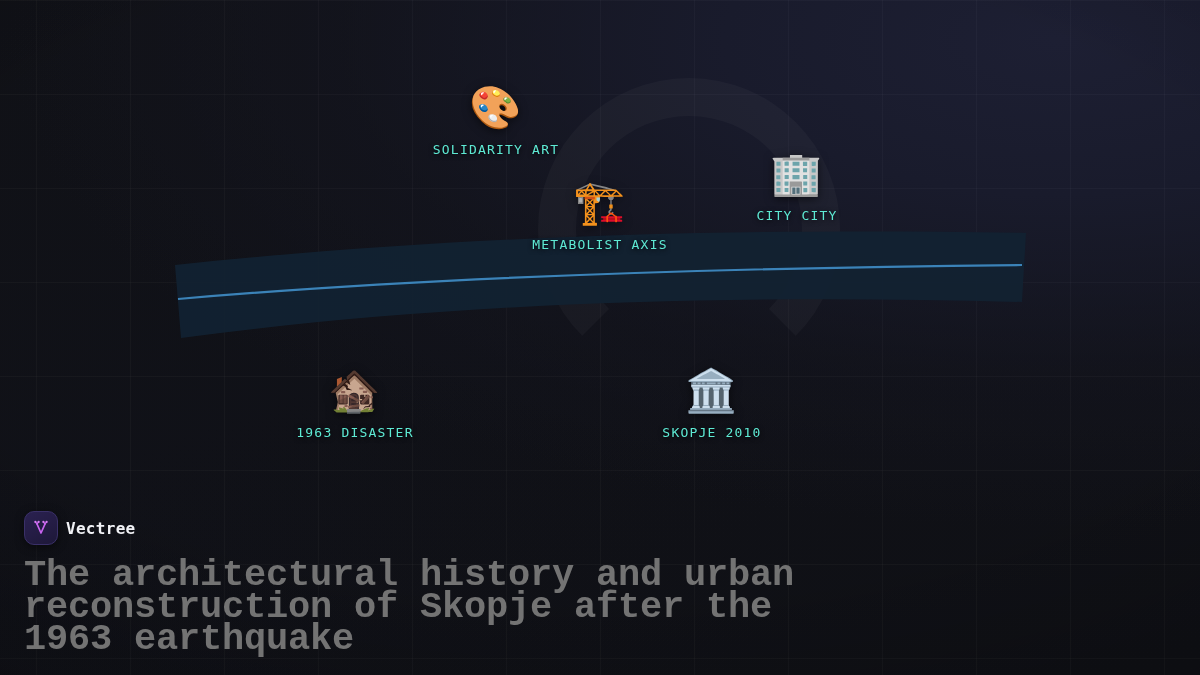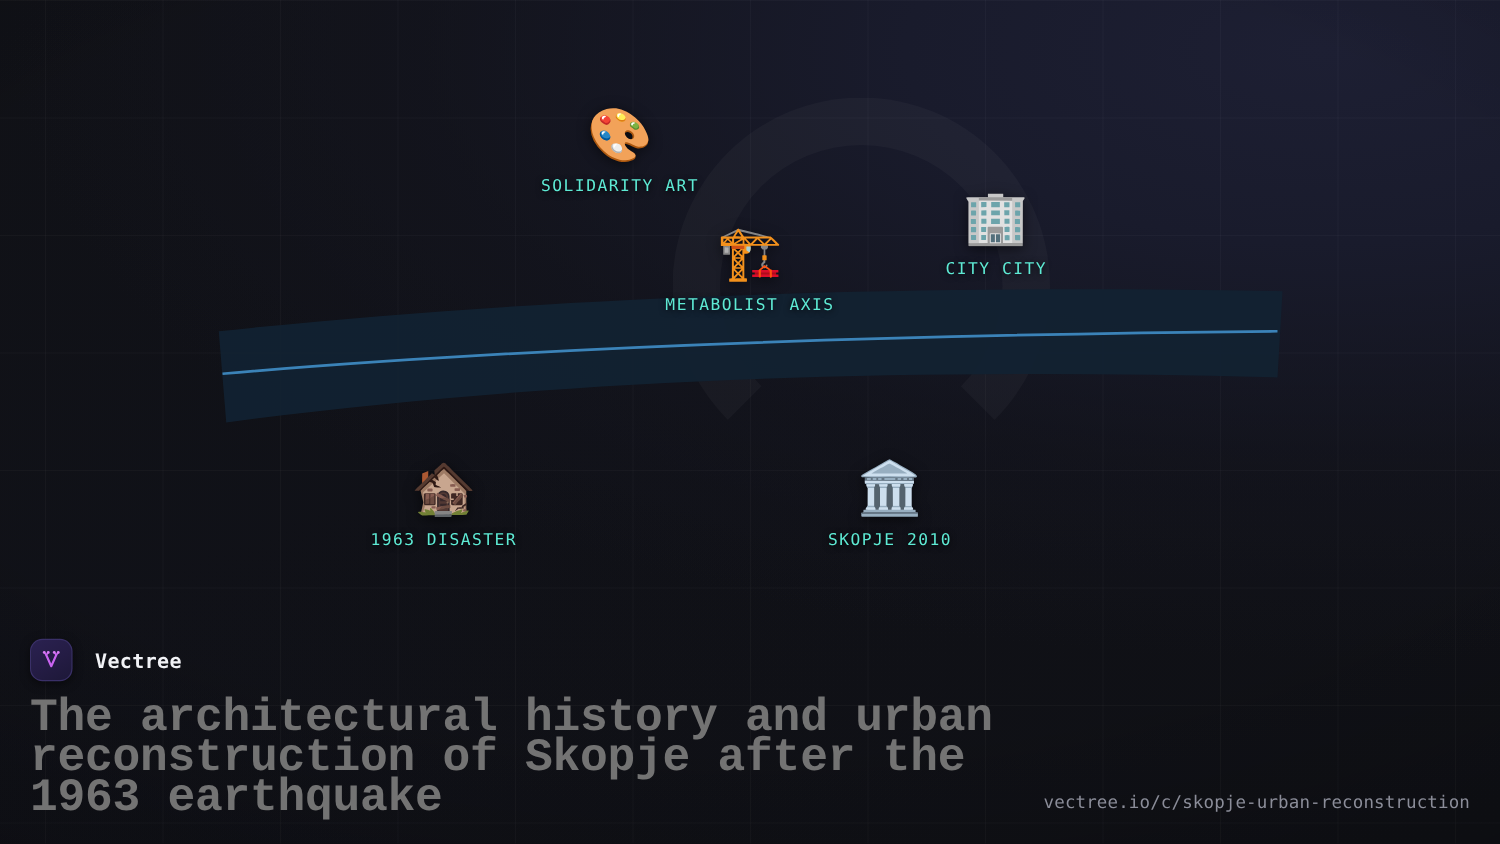"Vectree" .brand { gap: 18px -> 8px }
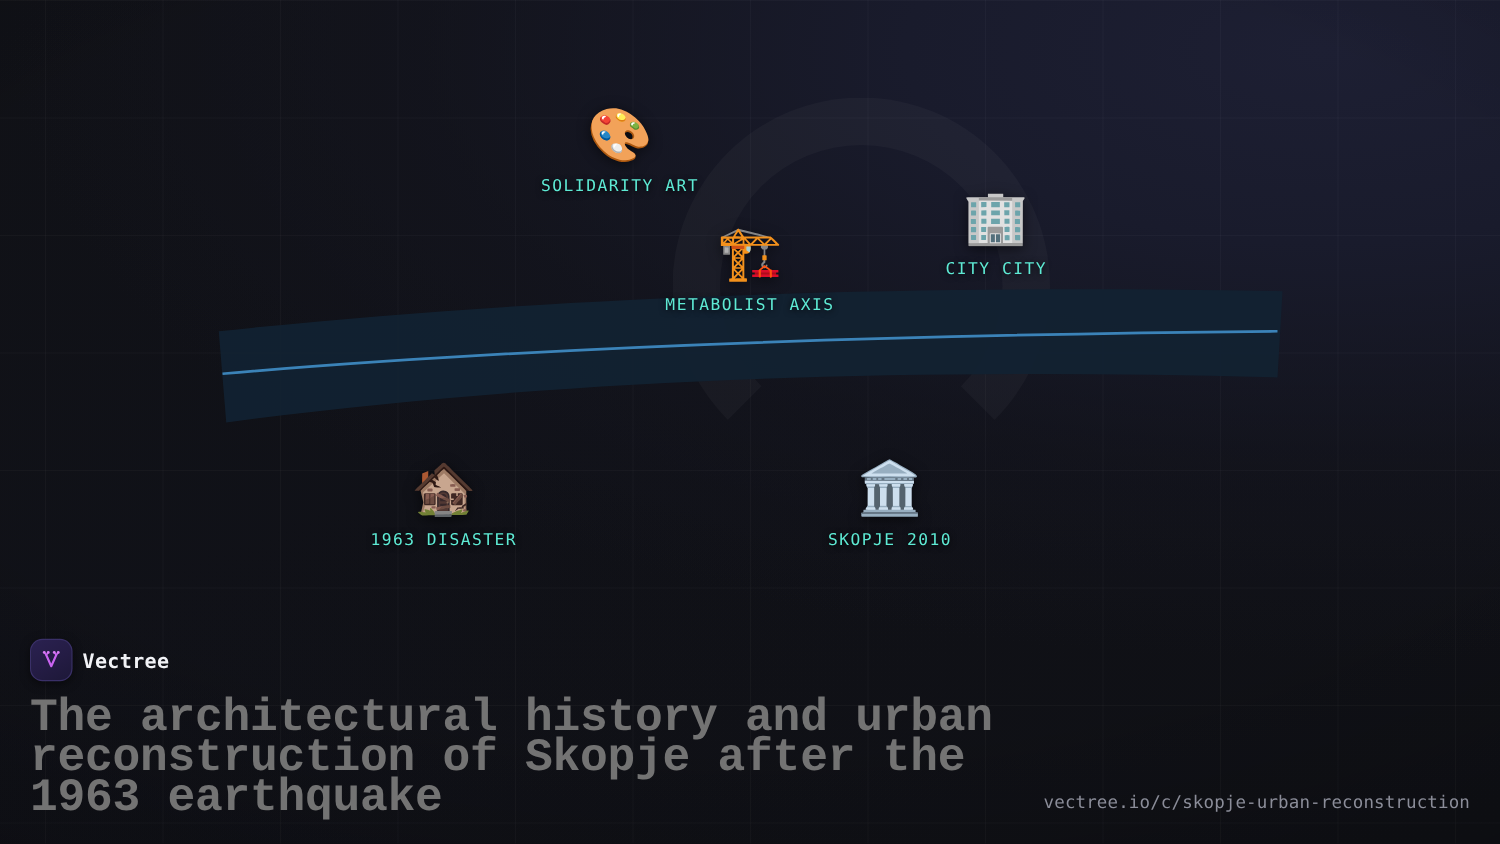"vectree.io/c/skopje-urban-reconstruction" div.url { html: <div>vectree.io/c/skopje-urban-reconstruction</div> -> none }
